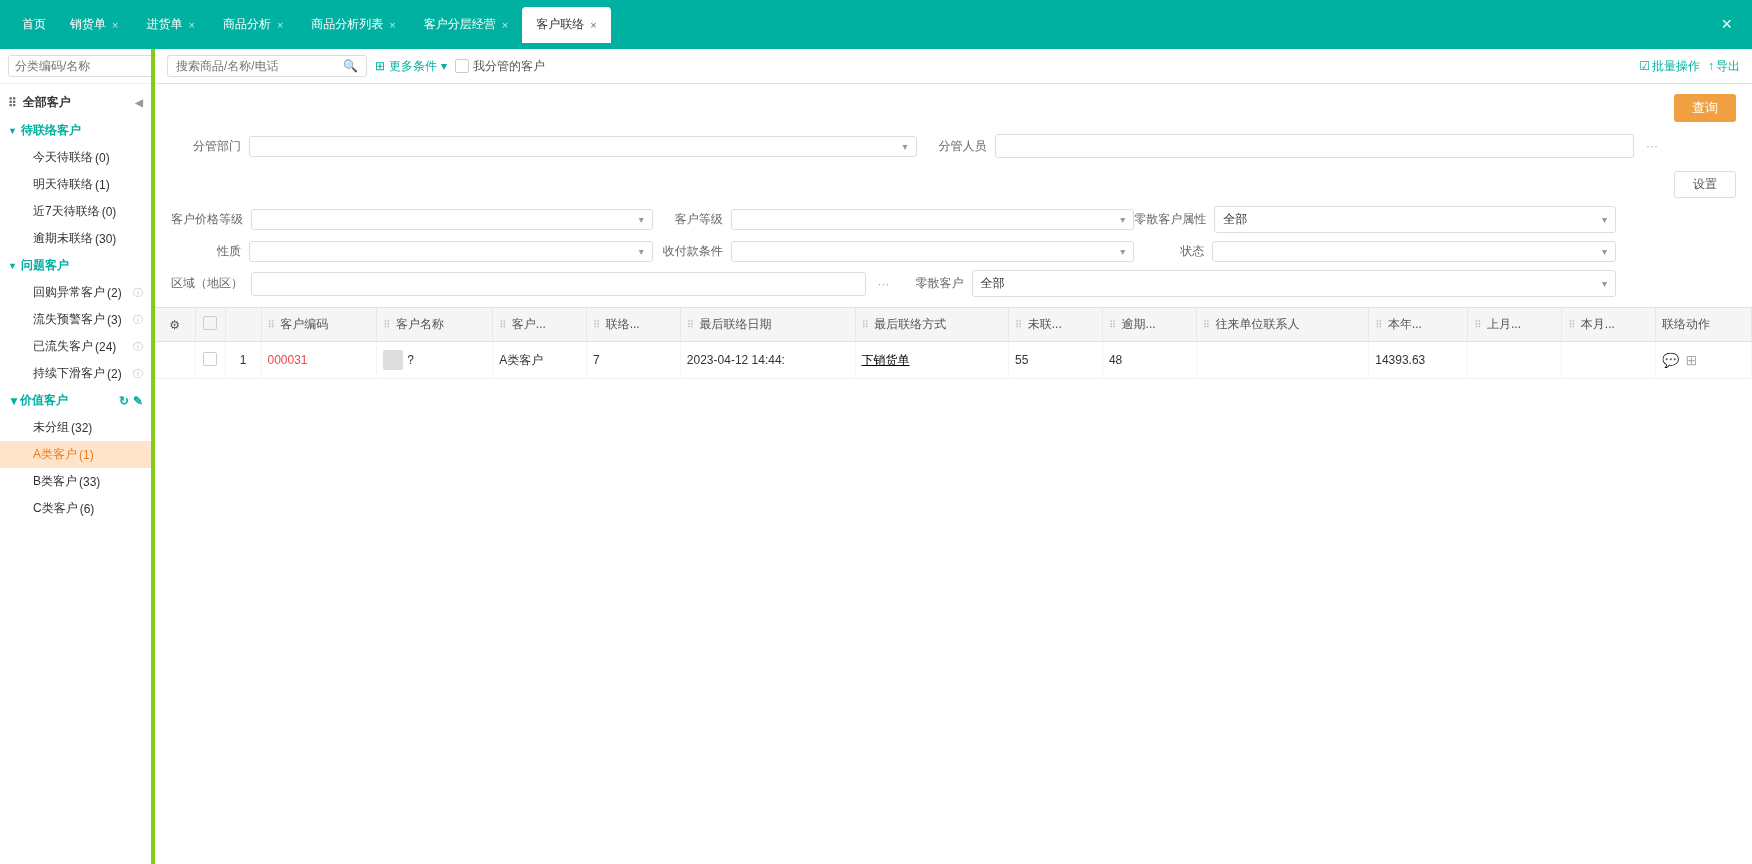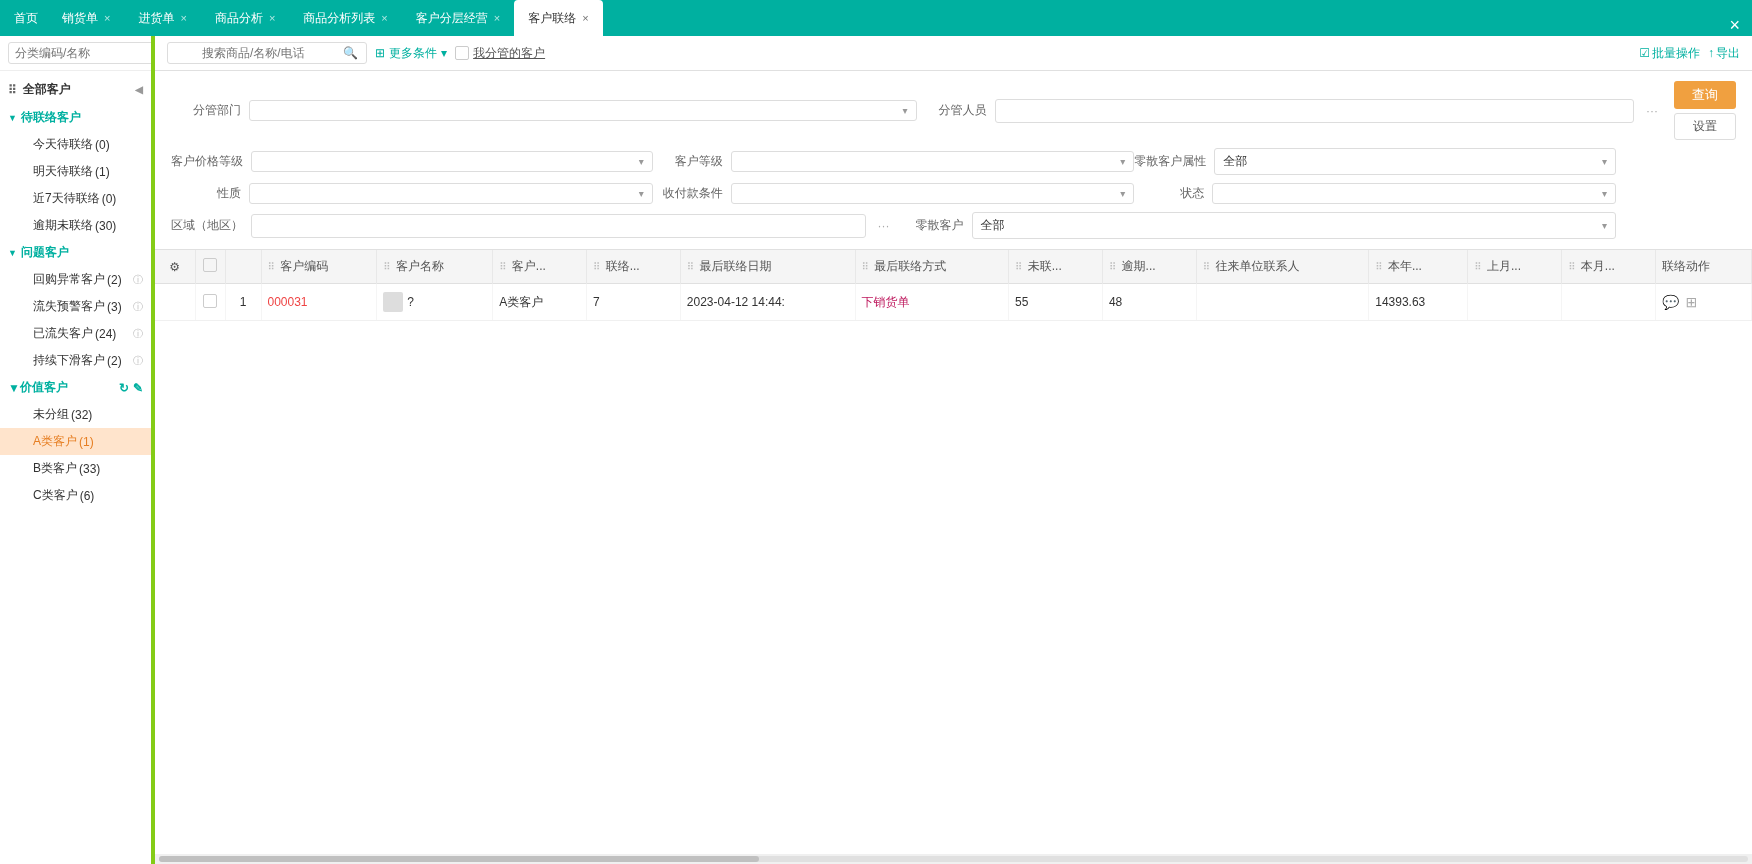"首页" .top-nav { align-items: flex-end -> center; height: 36px -> 49px; padding: 0 4px -> 0 12px }
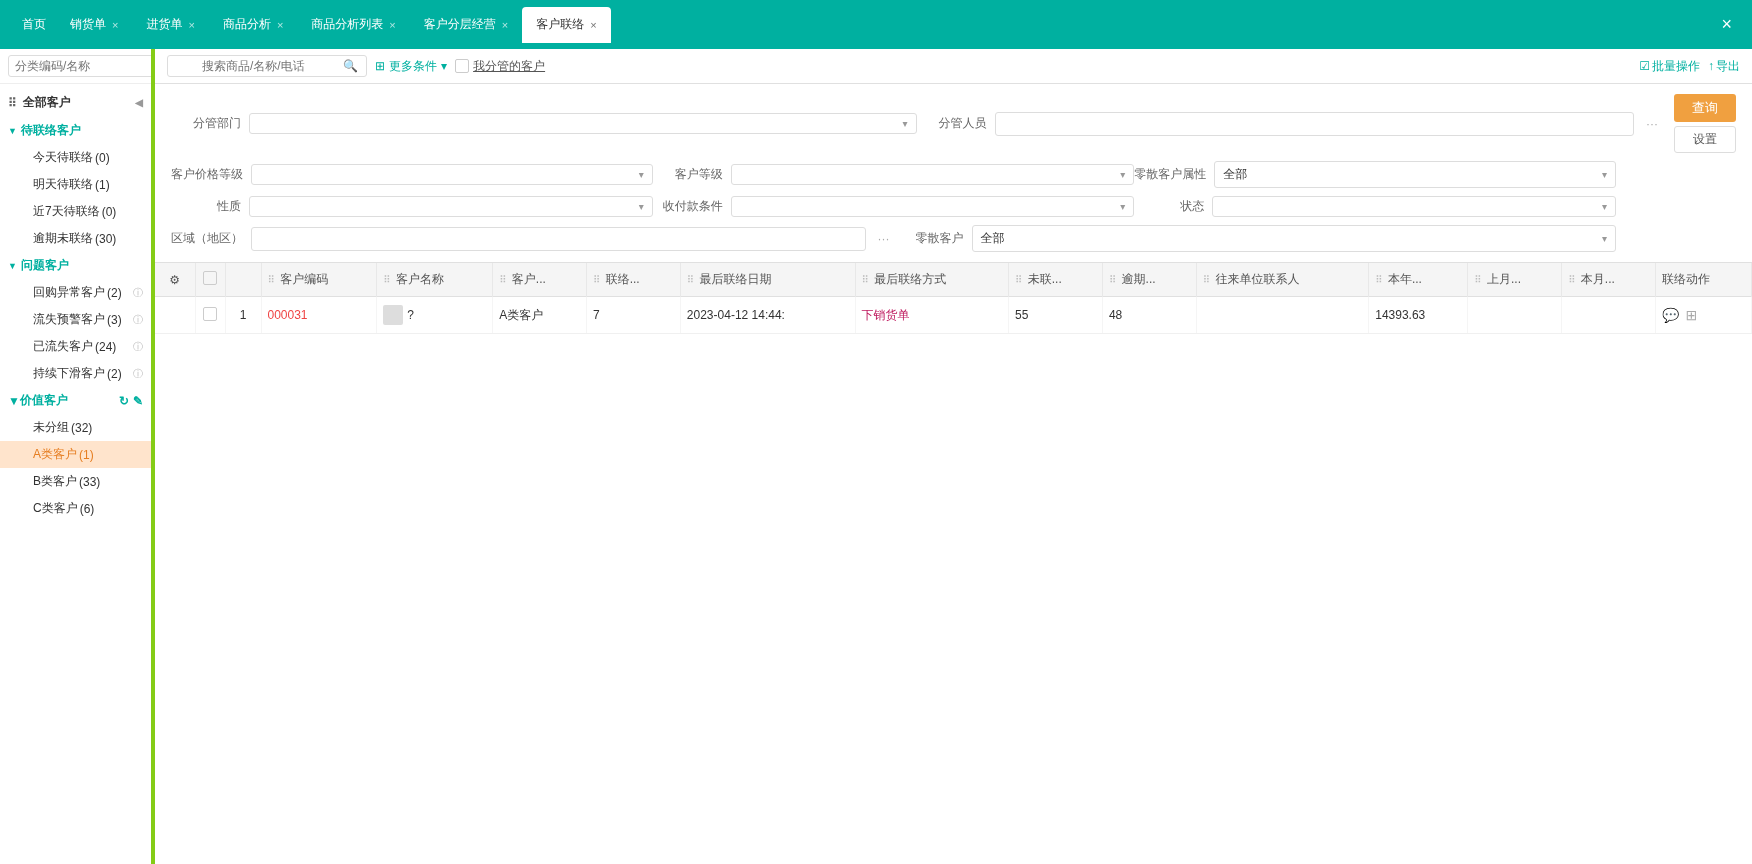"搜索商品/名称/电话" input { margin-left: 26px -> none }
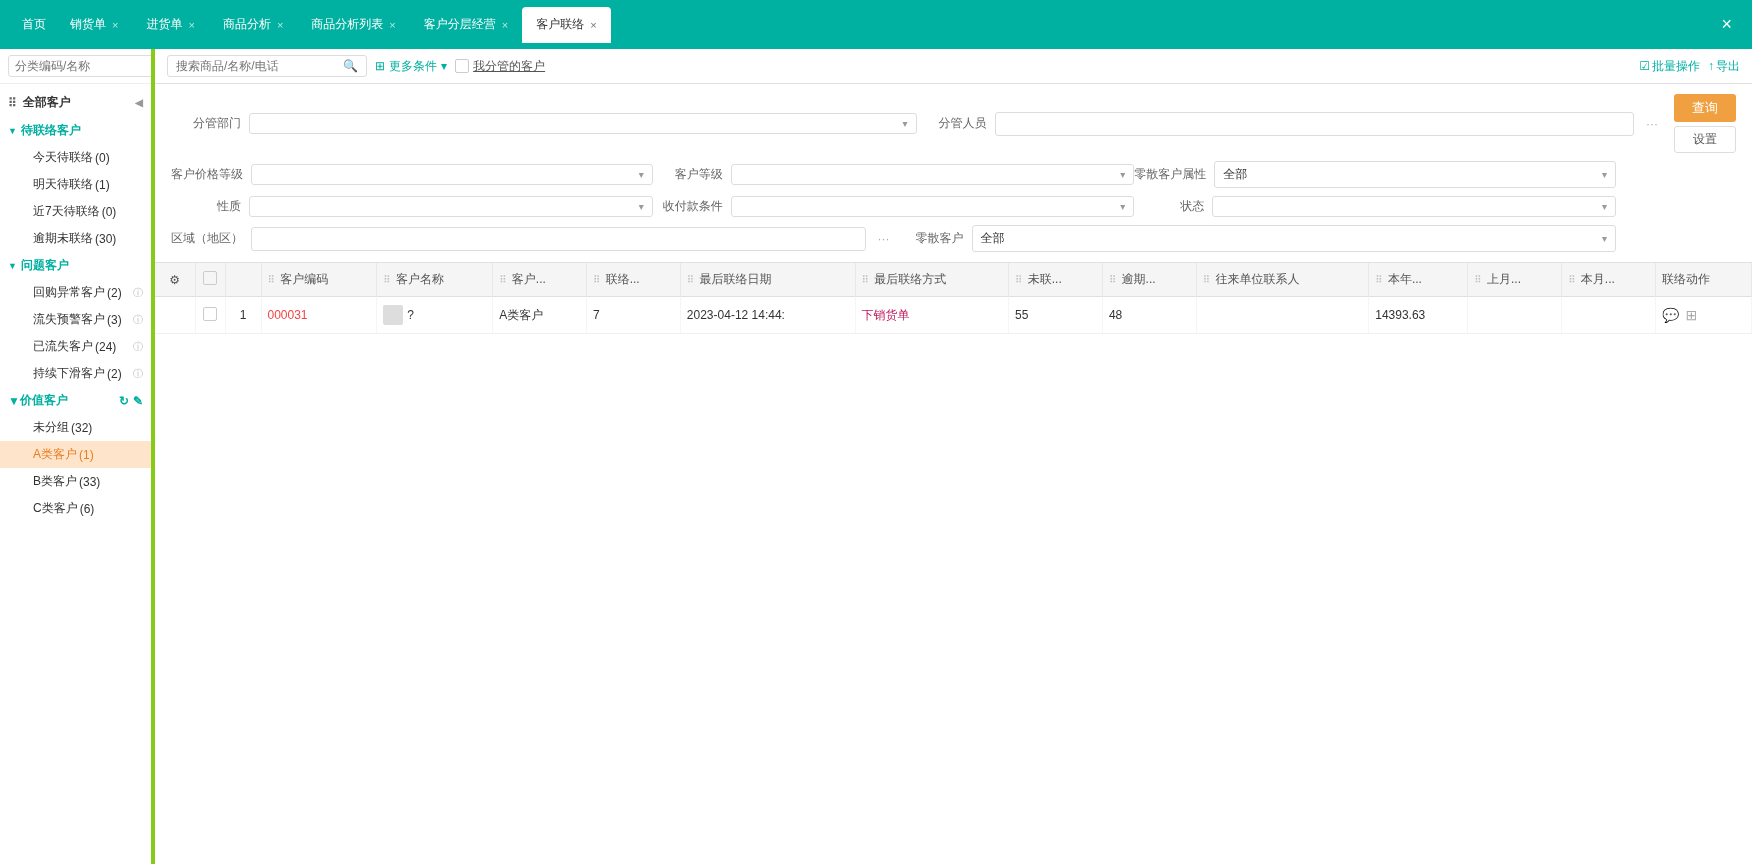"我分管的客户" .my-customer { text-decoration: underline -> none }
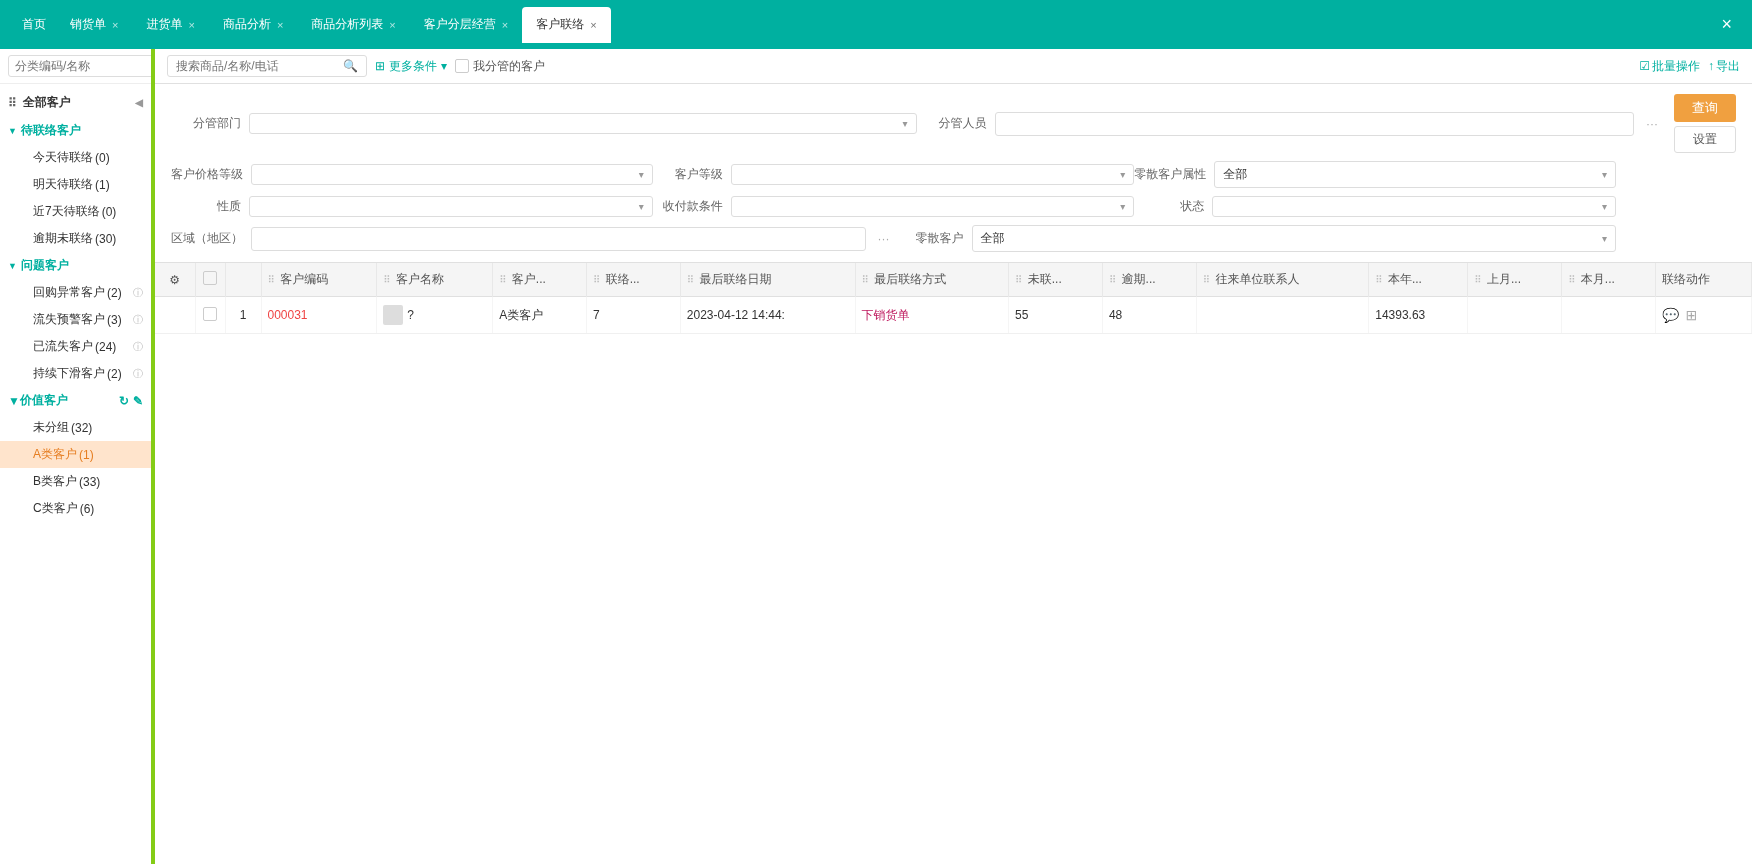"设置" .btn-settings { margin-top: none -> 45px }
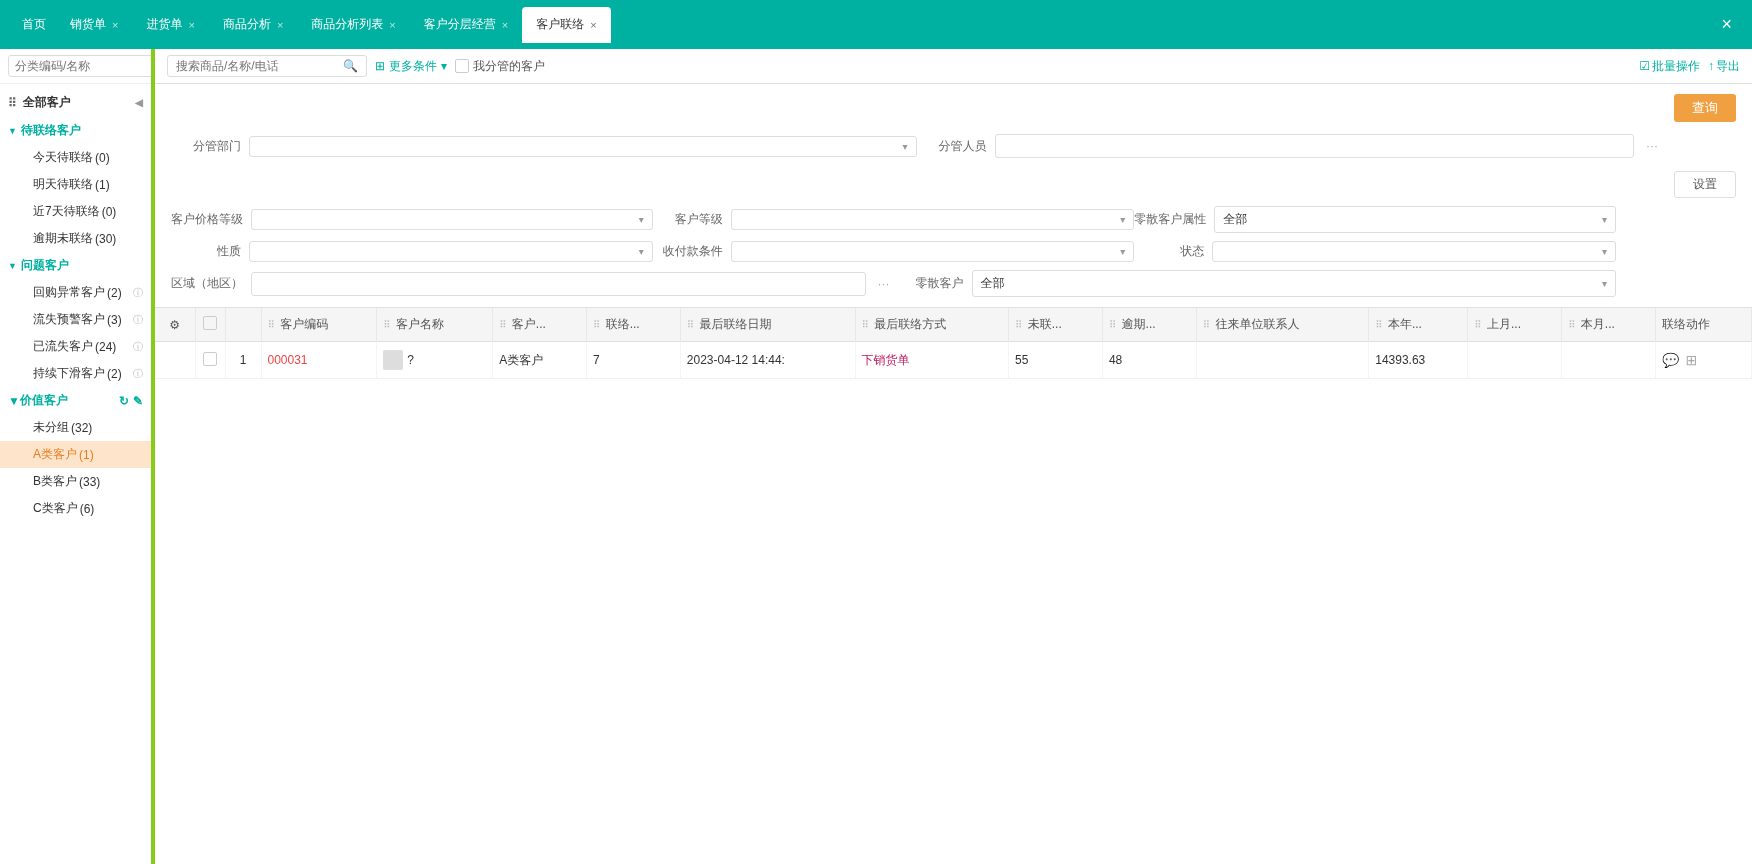"下销货单" .link-text { color: #be185d -> #000000; text-decoration: none -> underline }
